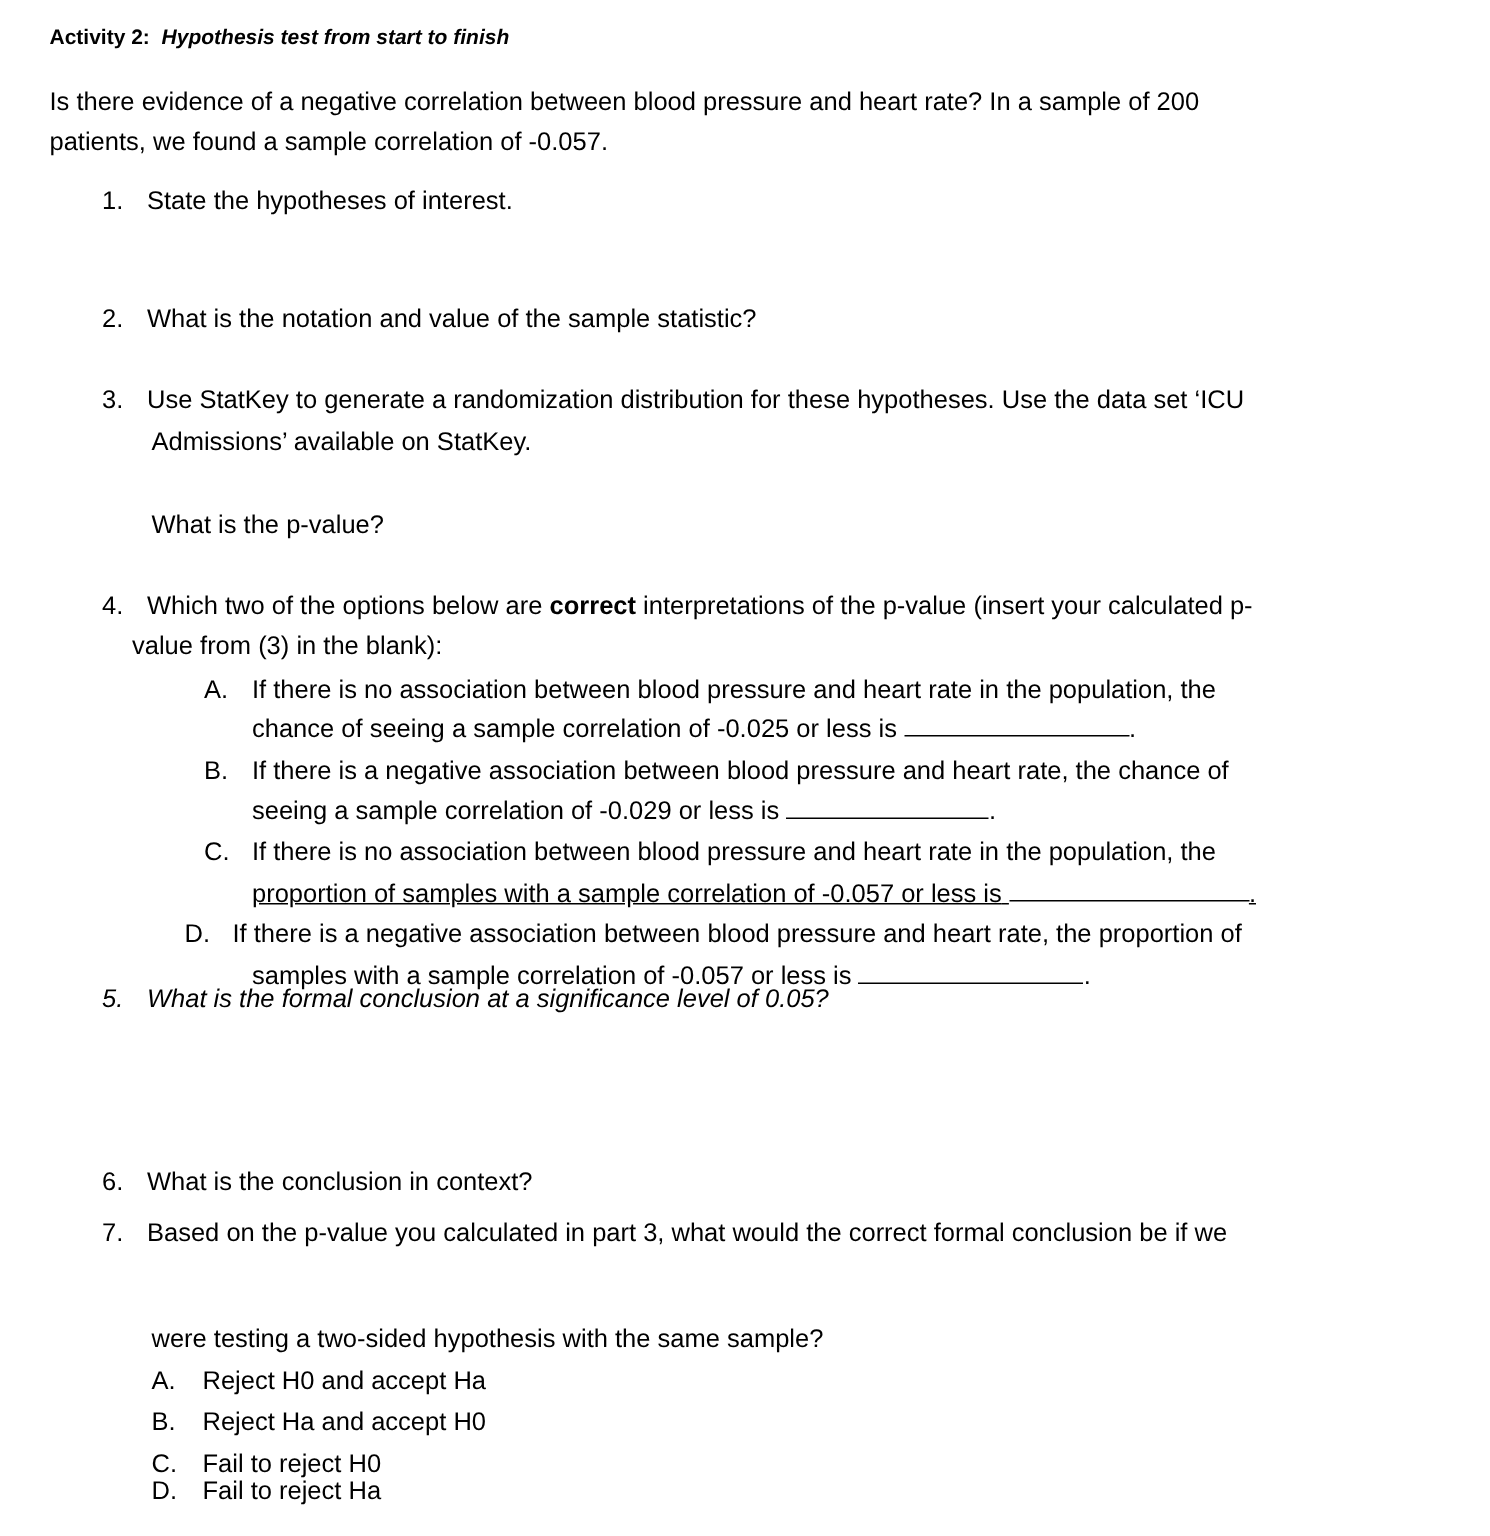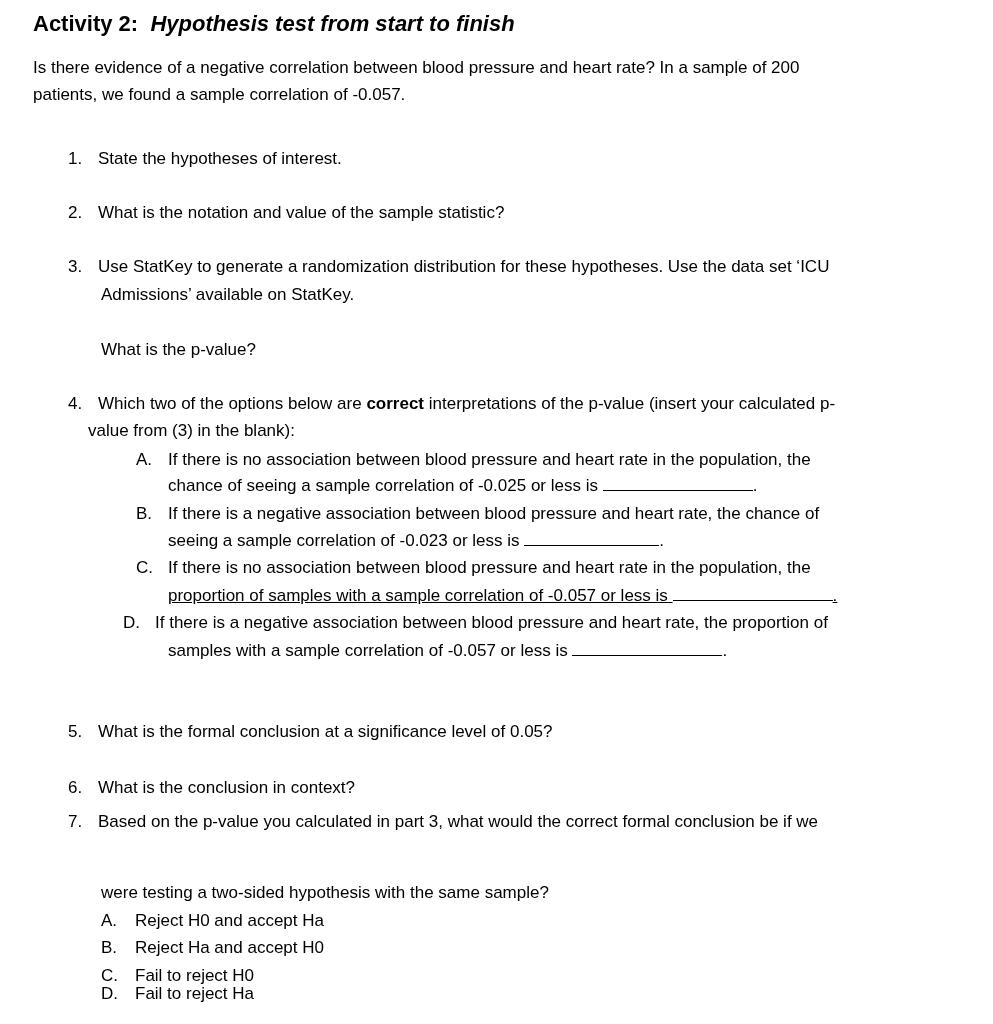"Activity 2: Hypothesis test from" .title { font-size: 22px -> 14px }
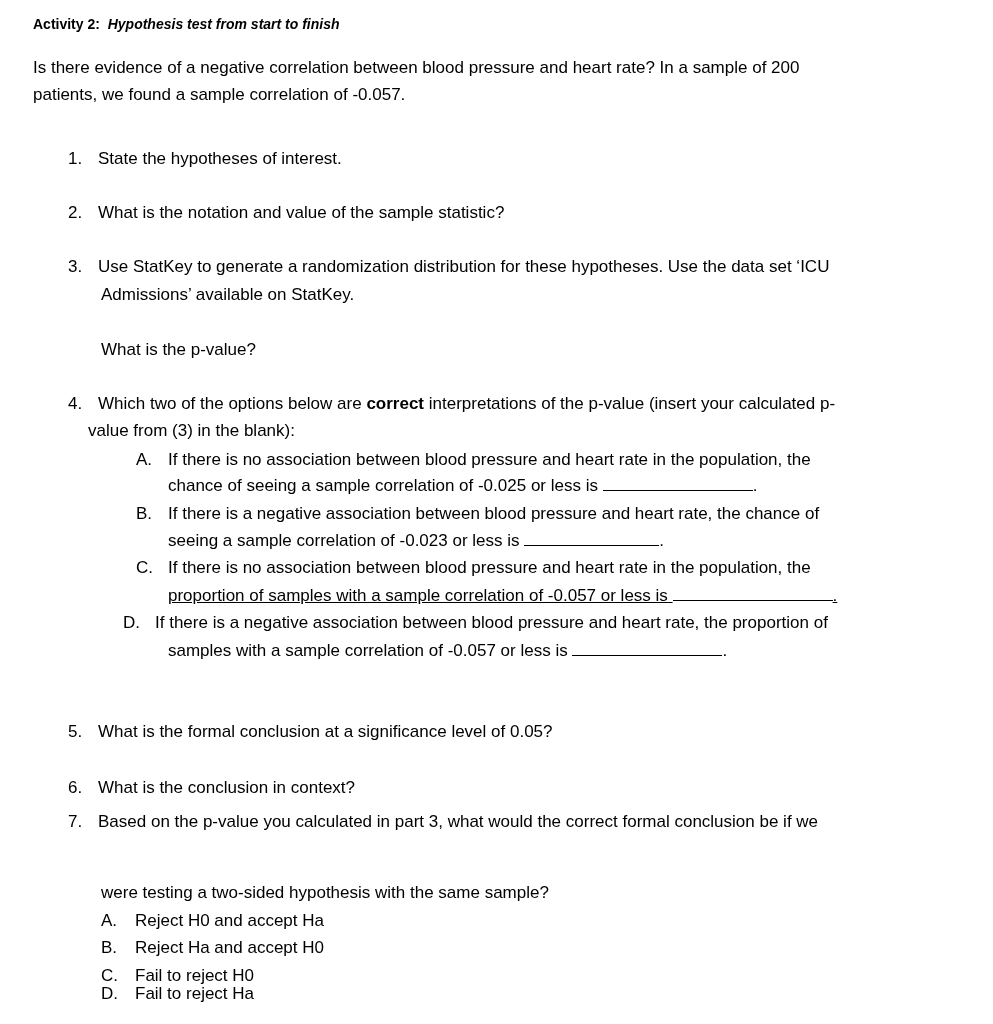"1. State the hypotheses of" div.abs { margin-top: 25px -> none }
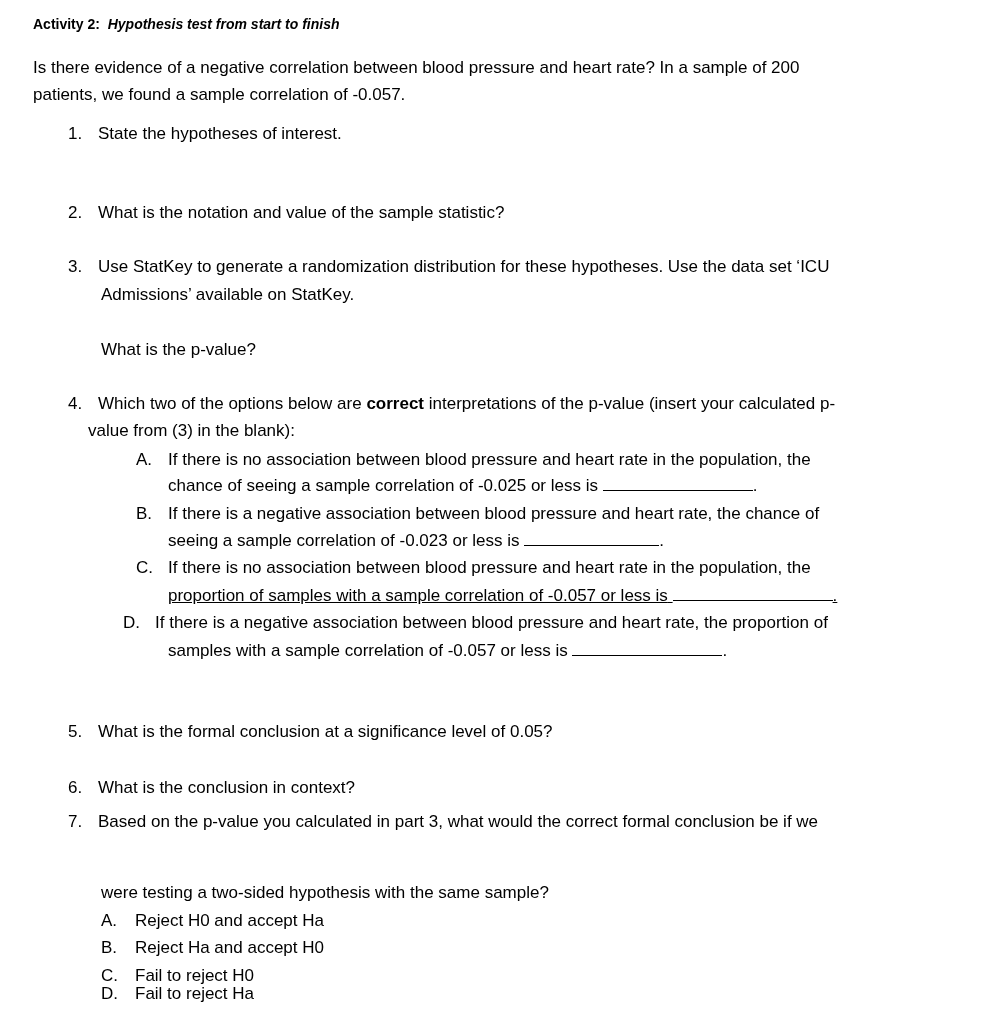"seeing a sample correlation of" span { text: -0.023 -> -0.029 }
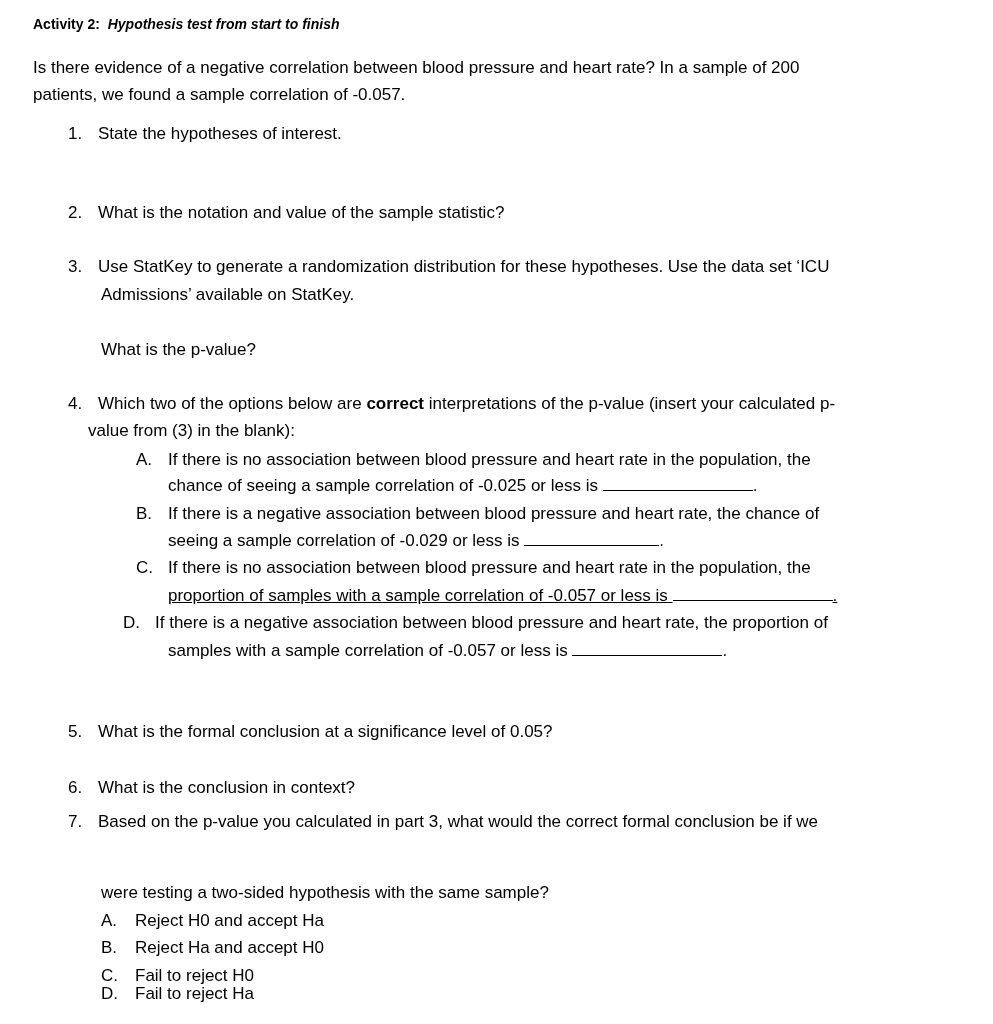"5. What is the formal" div.abs { font-style: none -> italic; top: 722px -> 656px }
